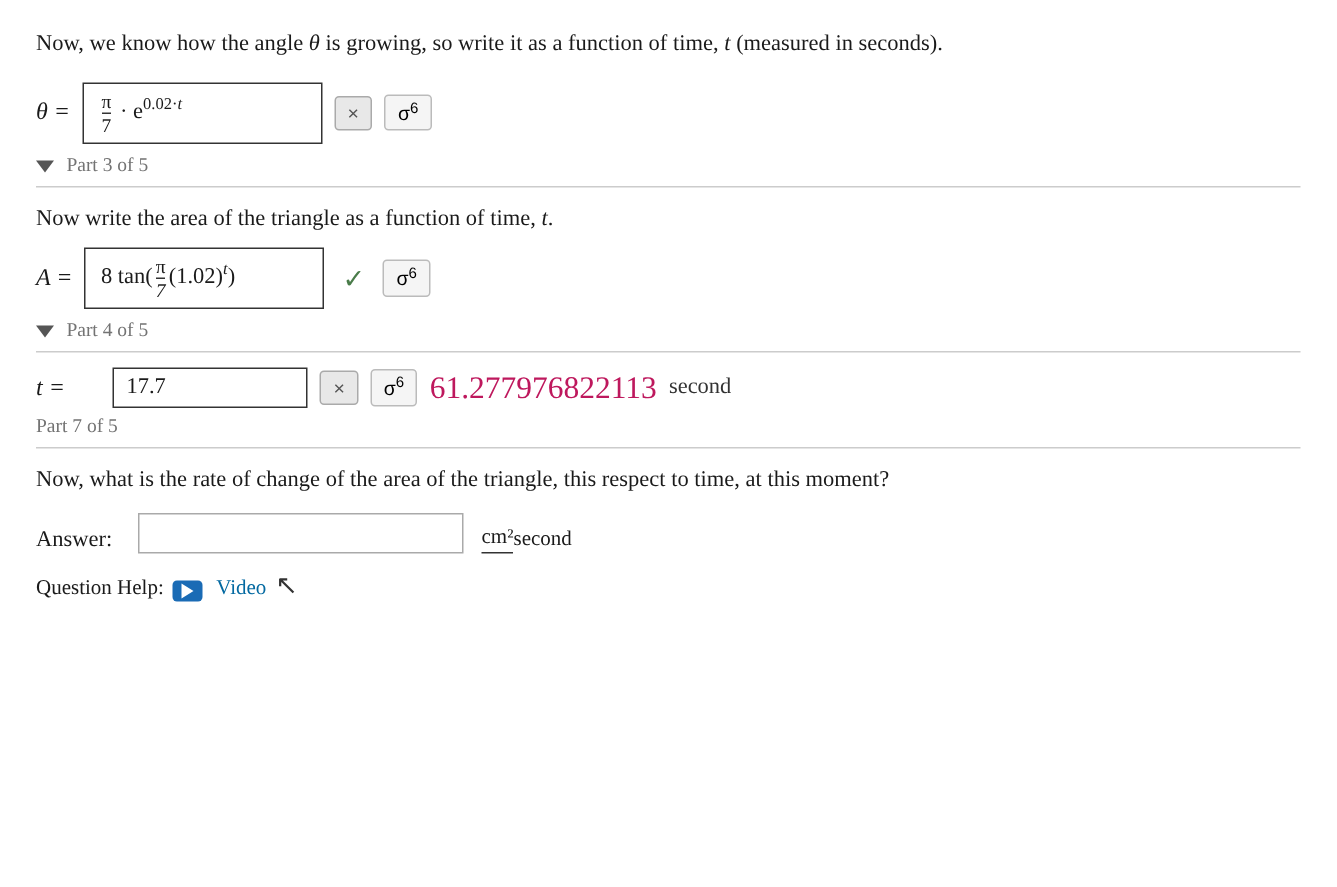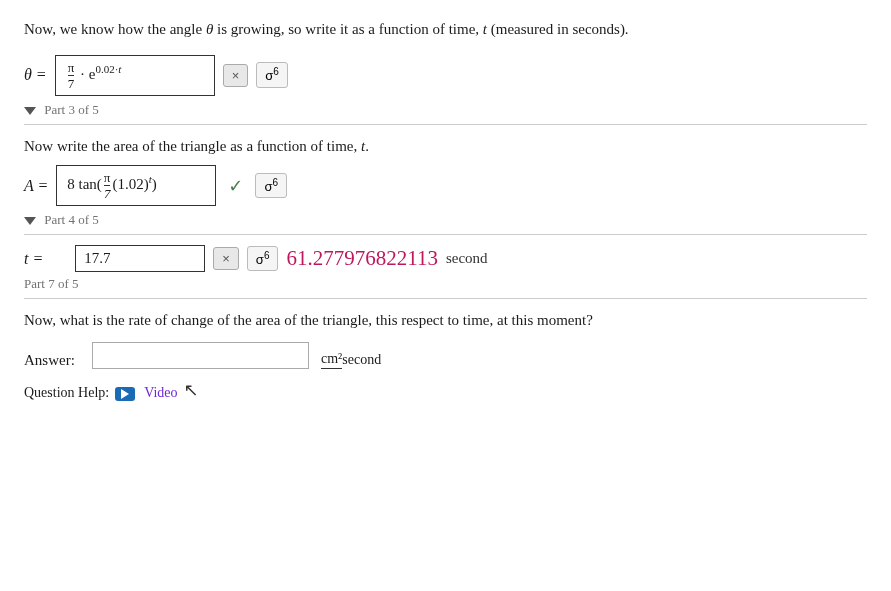"Video" .video-link { color: #6d28d9 -> #0369a1 }
